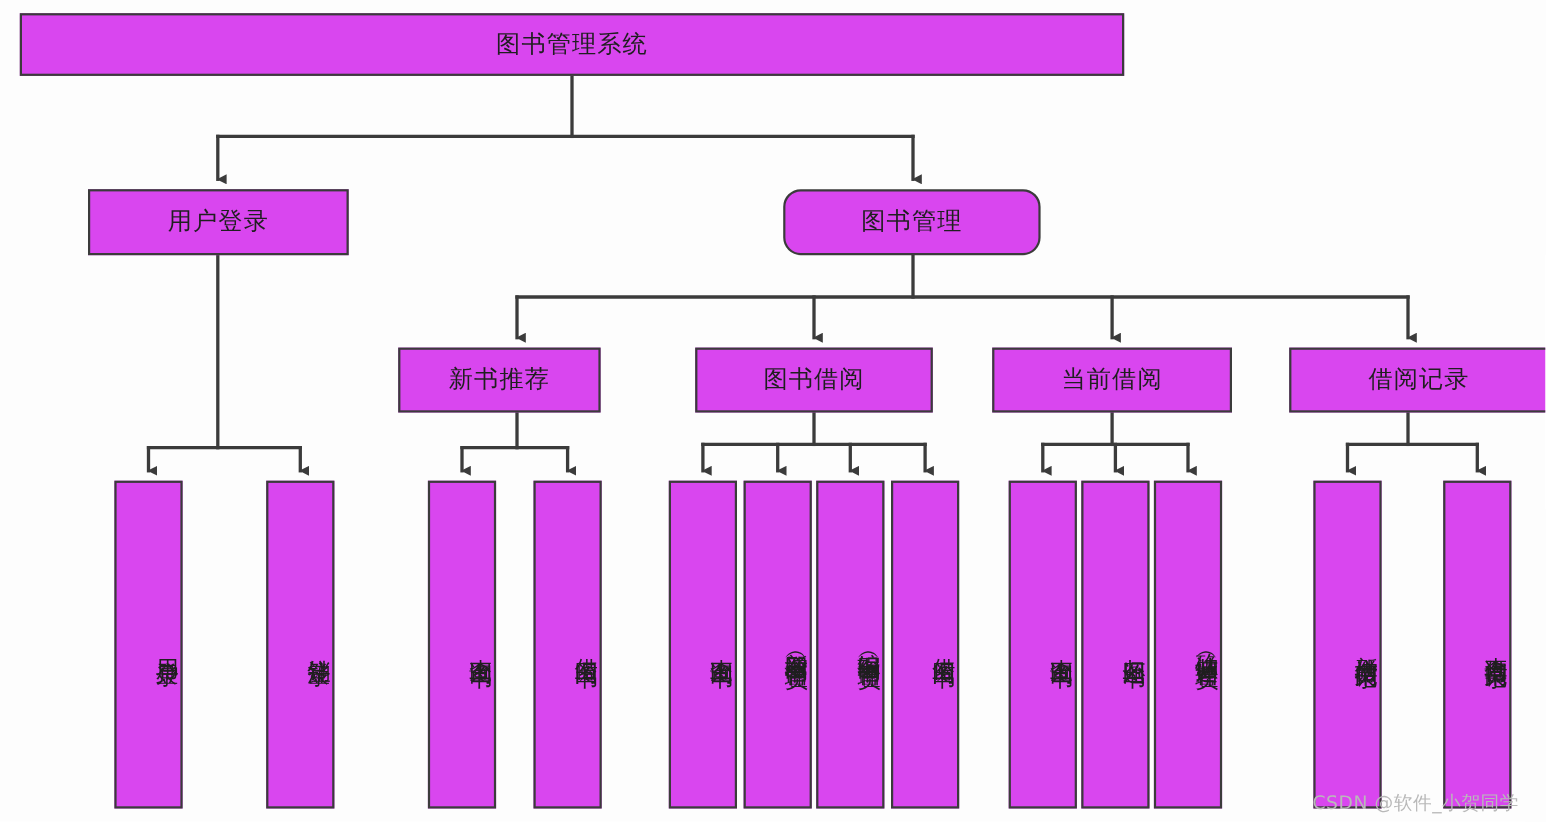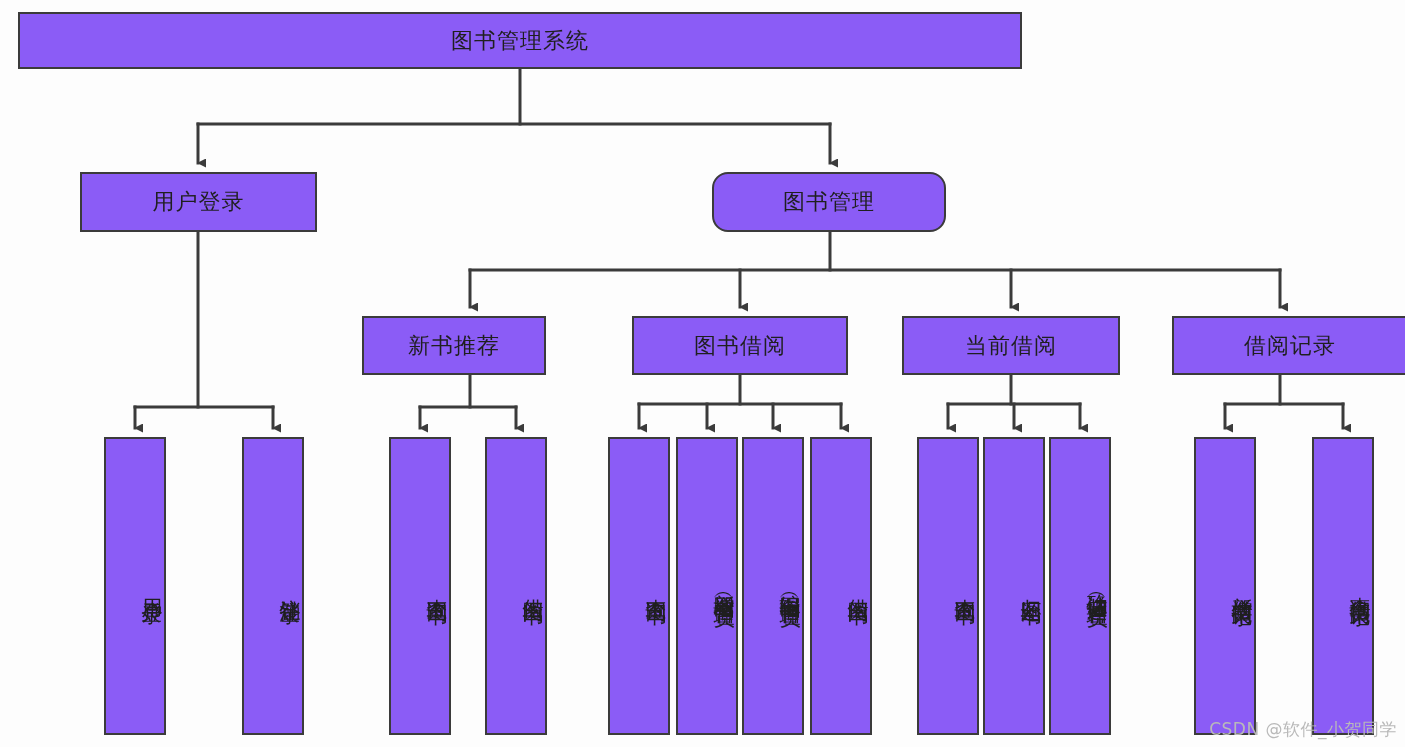"图书管理系统" .node { background: #8b5cf6 -> #d946ef }
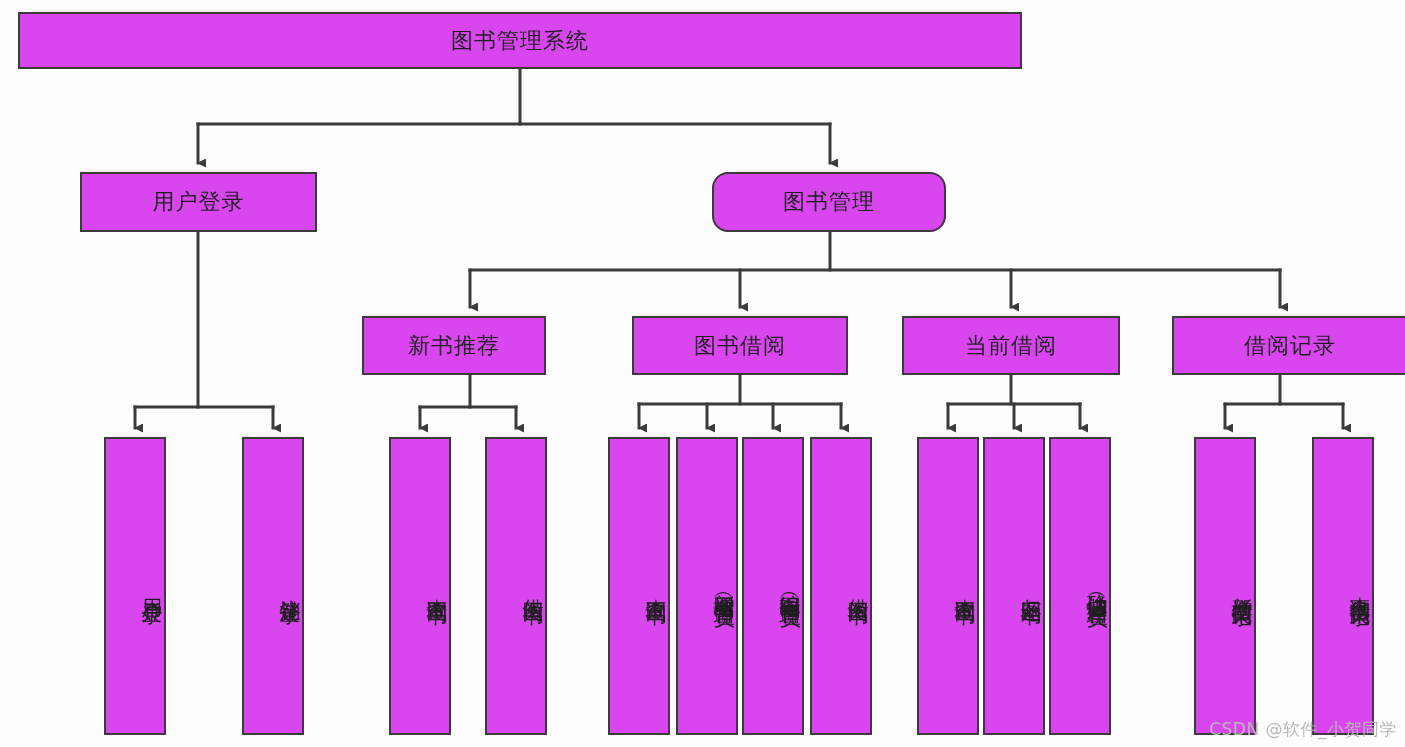"CSDN @软件_小贺同学" #watermark { right: 8px -> 24px }
